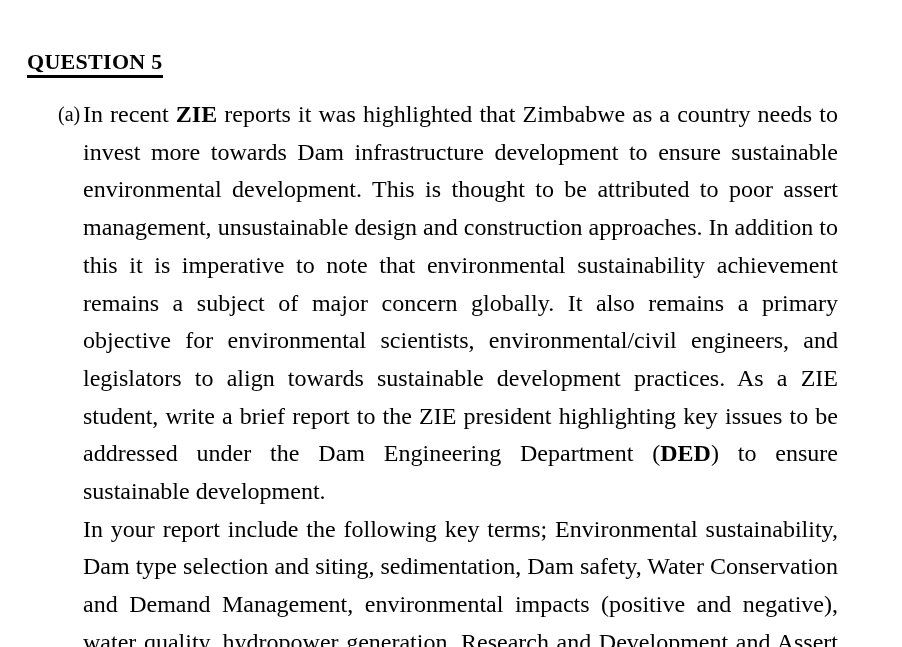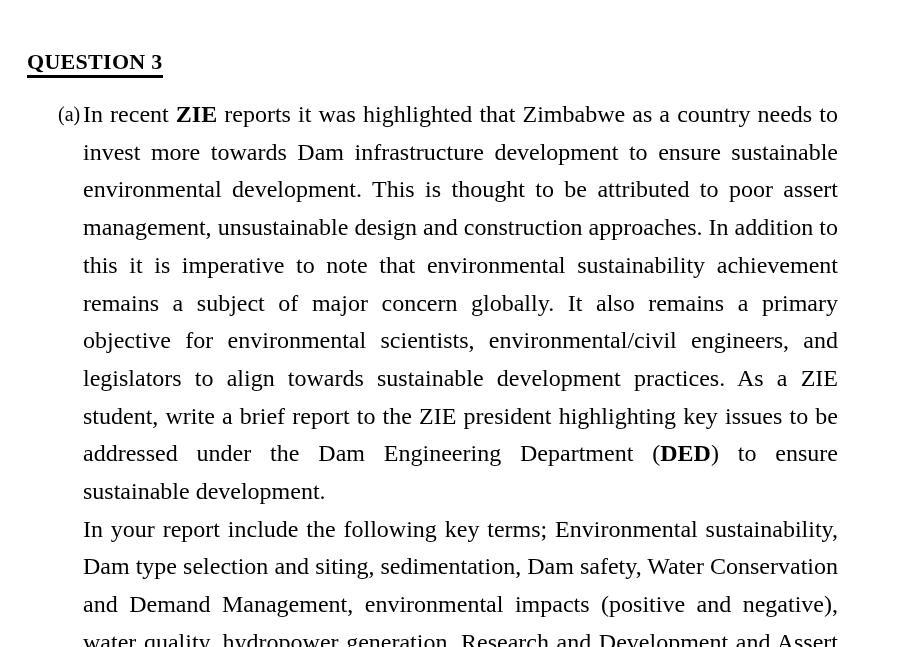"QUESTION 3" span.heading-text { text: 3 -> 5 }
